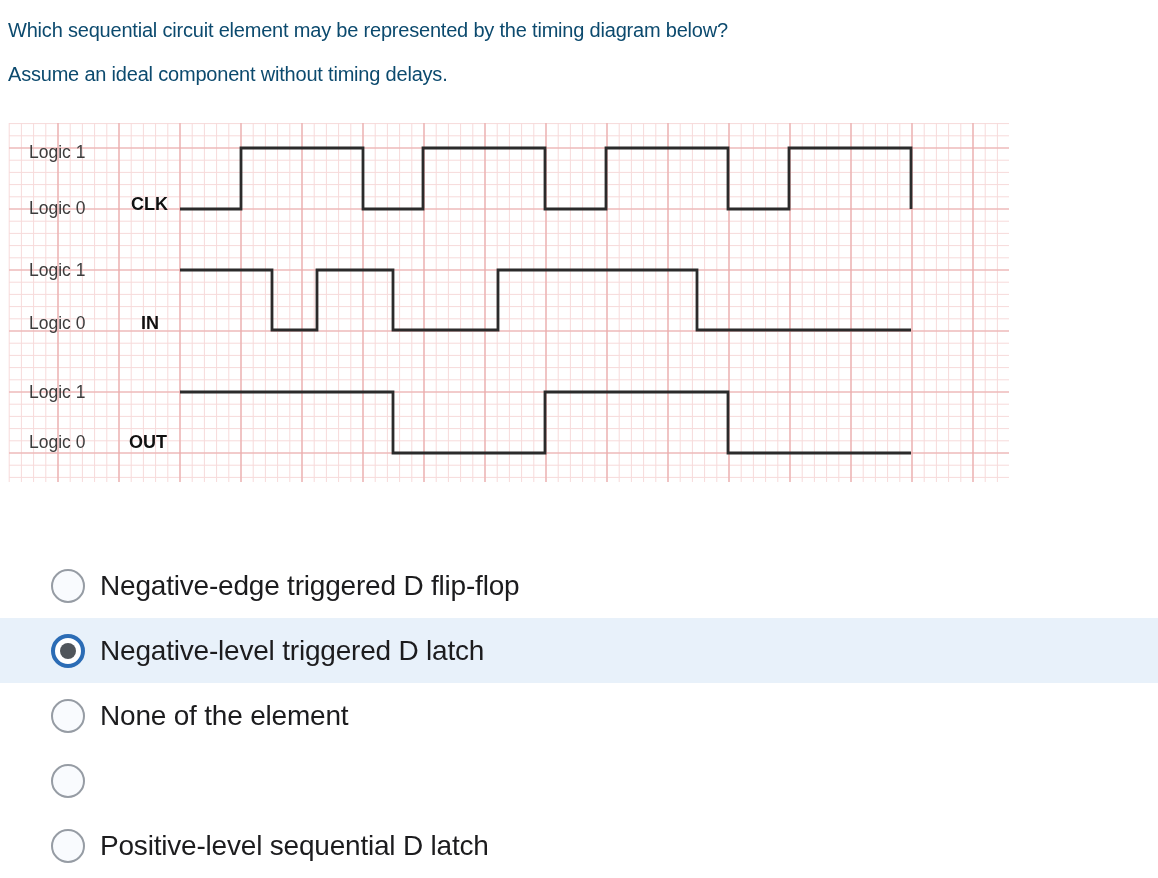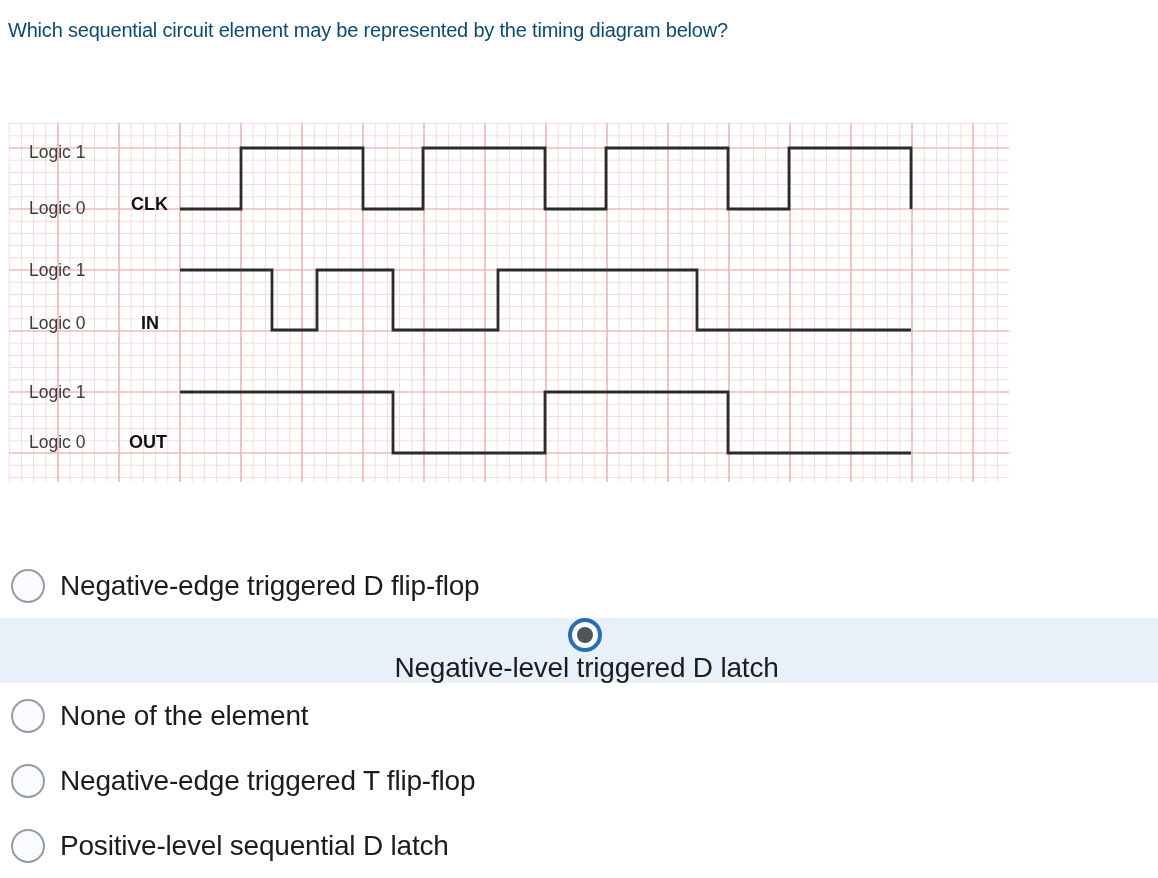"Assume an ideal component without" div { html: none -> <div>Assume an ideal component without timing delays.</div> }
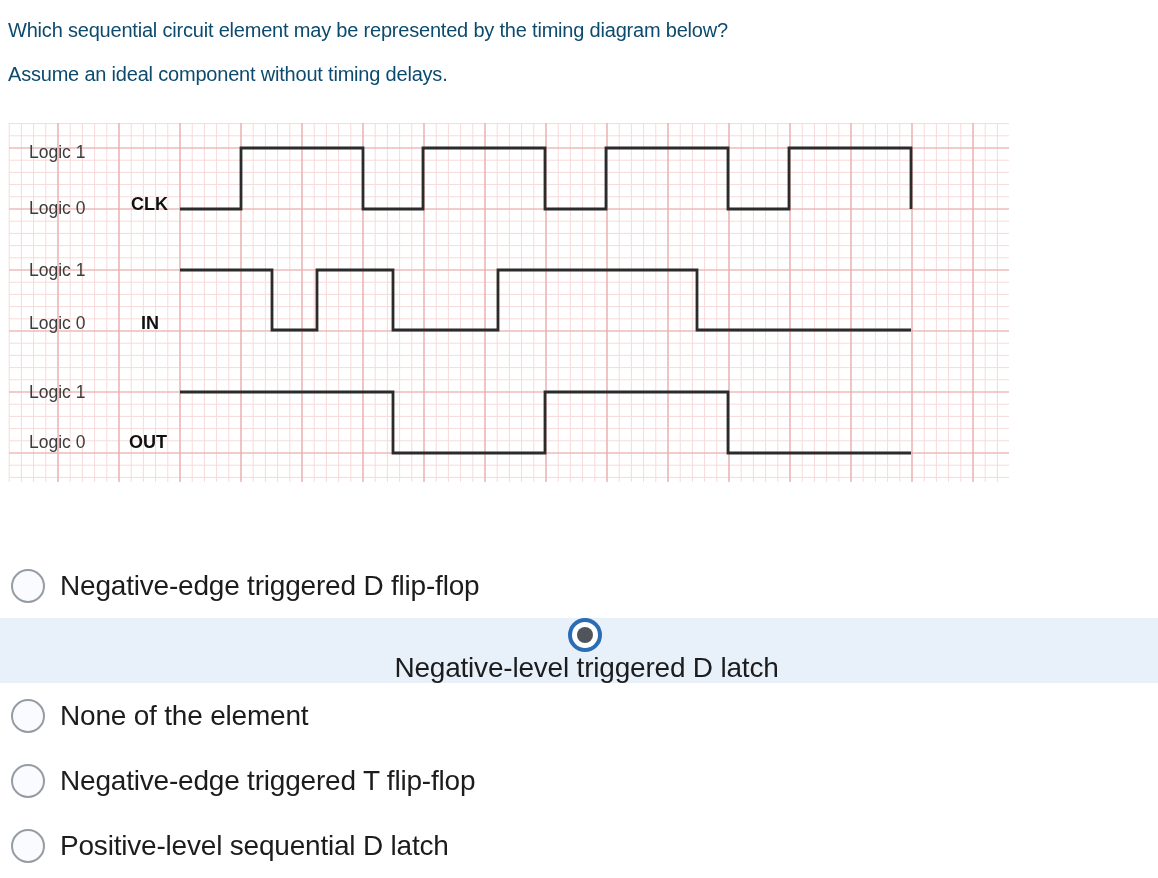"Negative-edge triggered D flip-flop" .option-row { padding-left: none -> 40px }
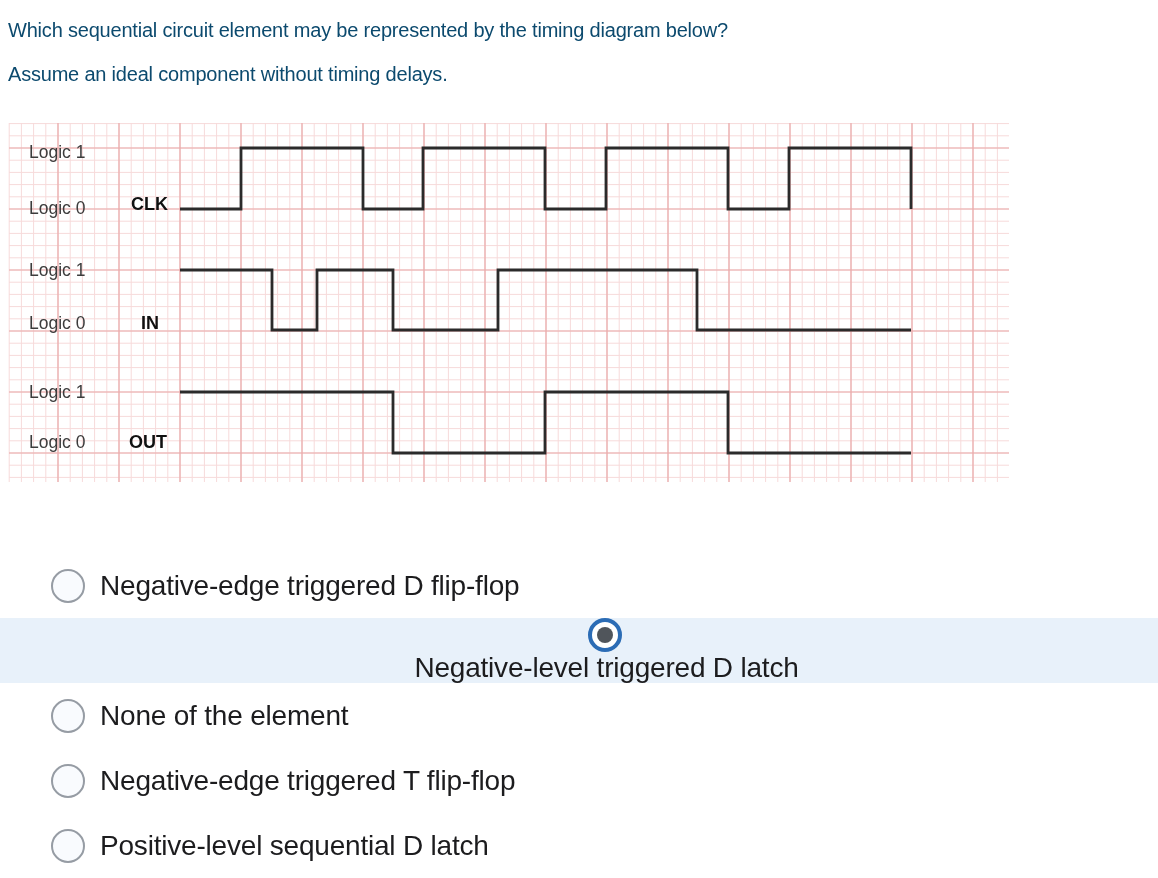"Negative-level triggered D latch" .option-row.selected { flex-direction: column -> none }
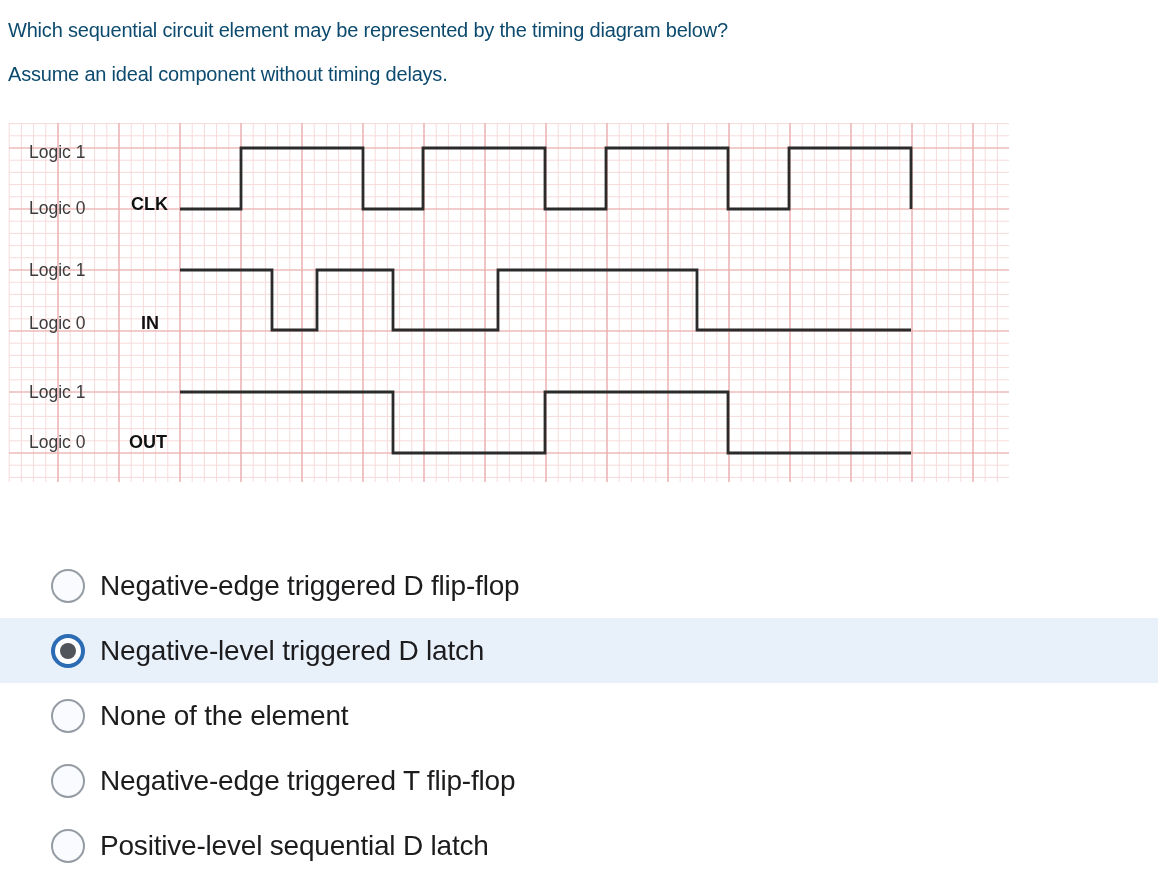"Negative-edge triggered T flip-flop" div.option-label { html: <div>Negative-edge triggered T flip-flop</div> -> none }
